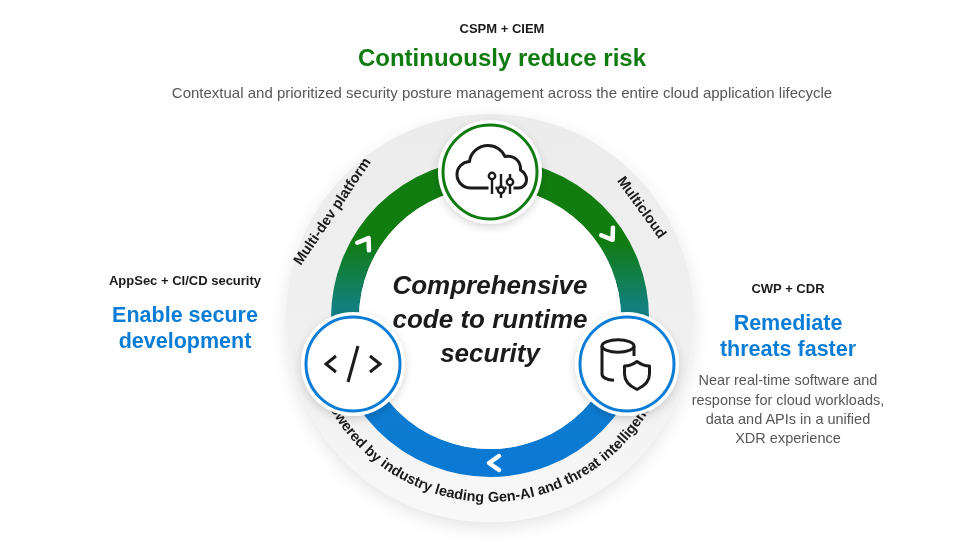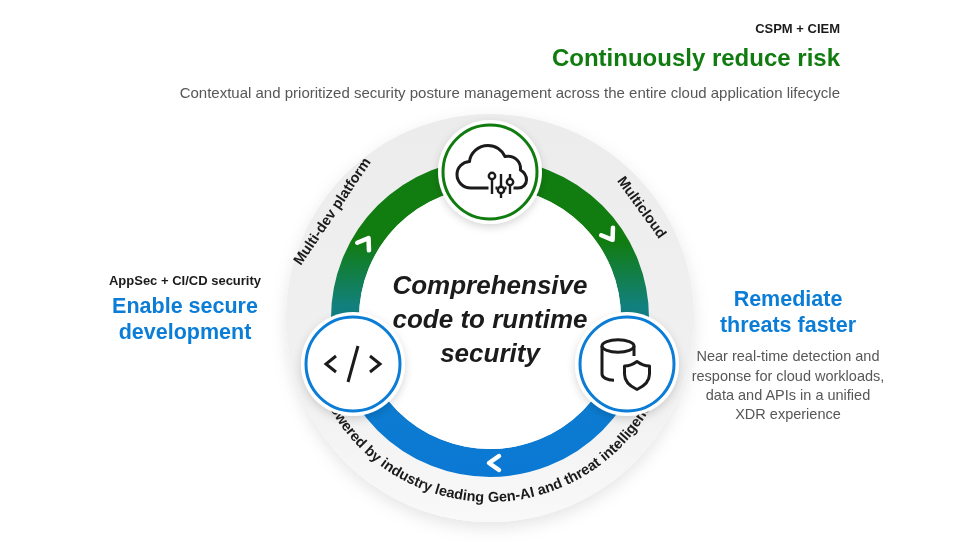"CSPM + CIEM" div.block { left: 140px -> 152px; text-align: right -> none }
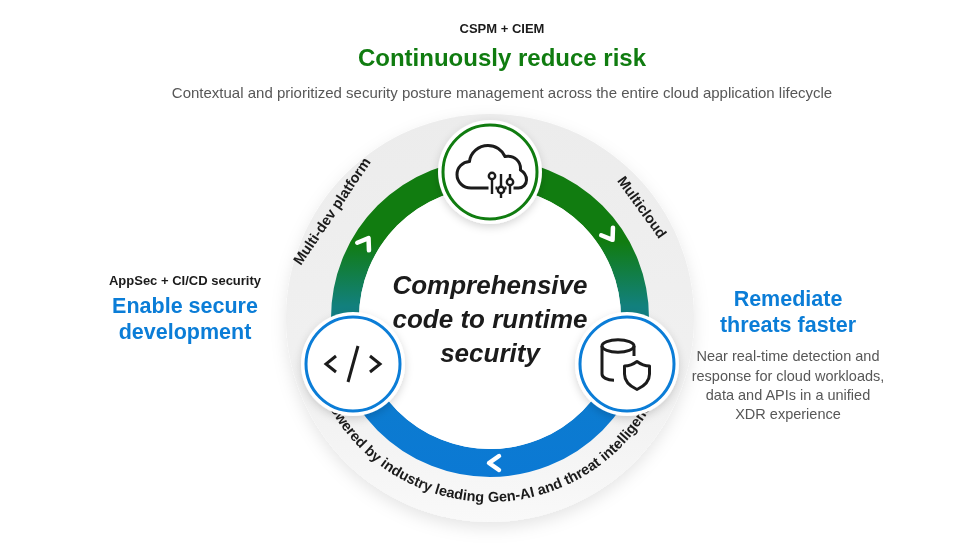"CWP + CDR" div.eyebrow { html: none -> <div>CWP + CDR</div> }
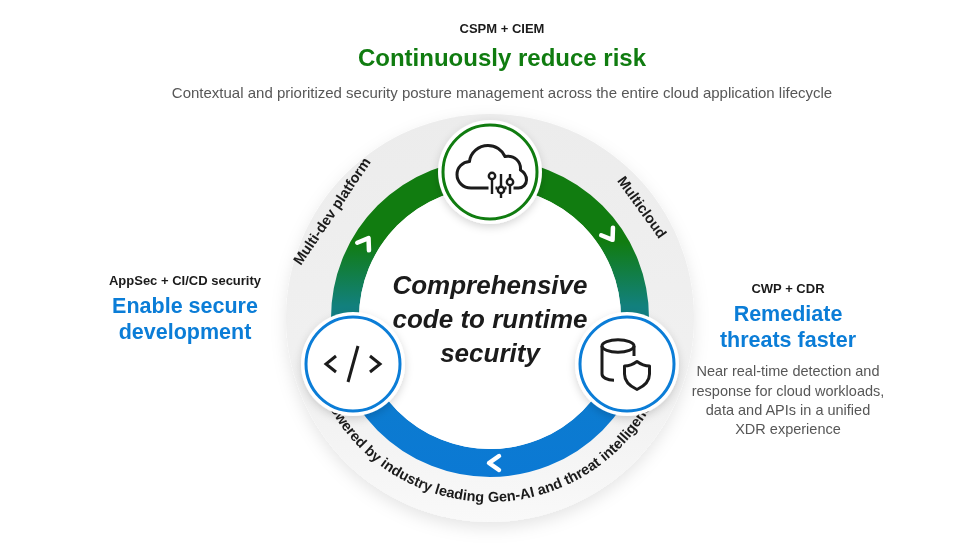"Enable secure development" .title.blue { margin: 5px auto 0 -> 14px auto 0 }
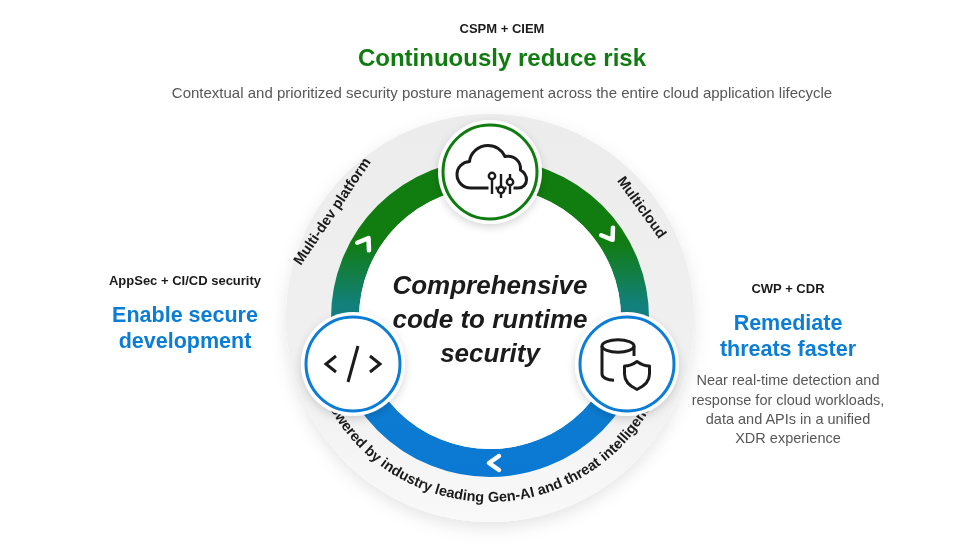"Near real-time detection and response" div.desc { text: detection -> software }
